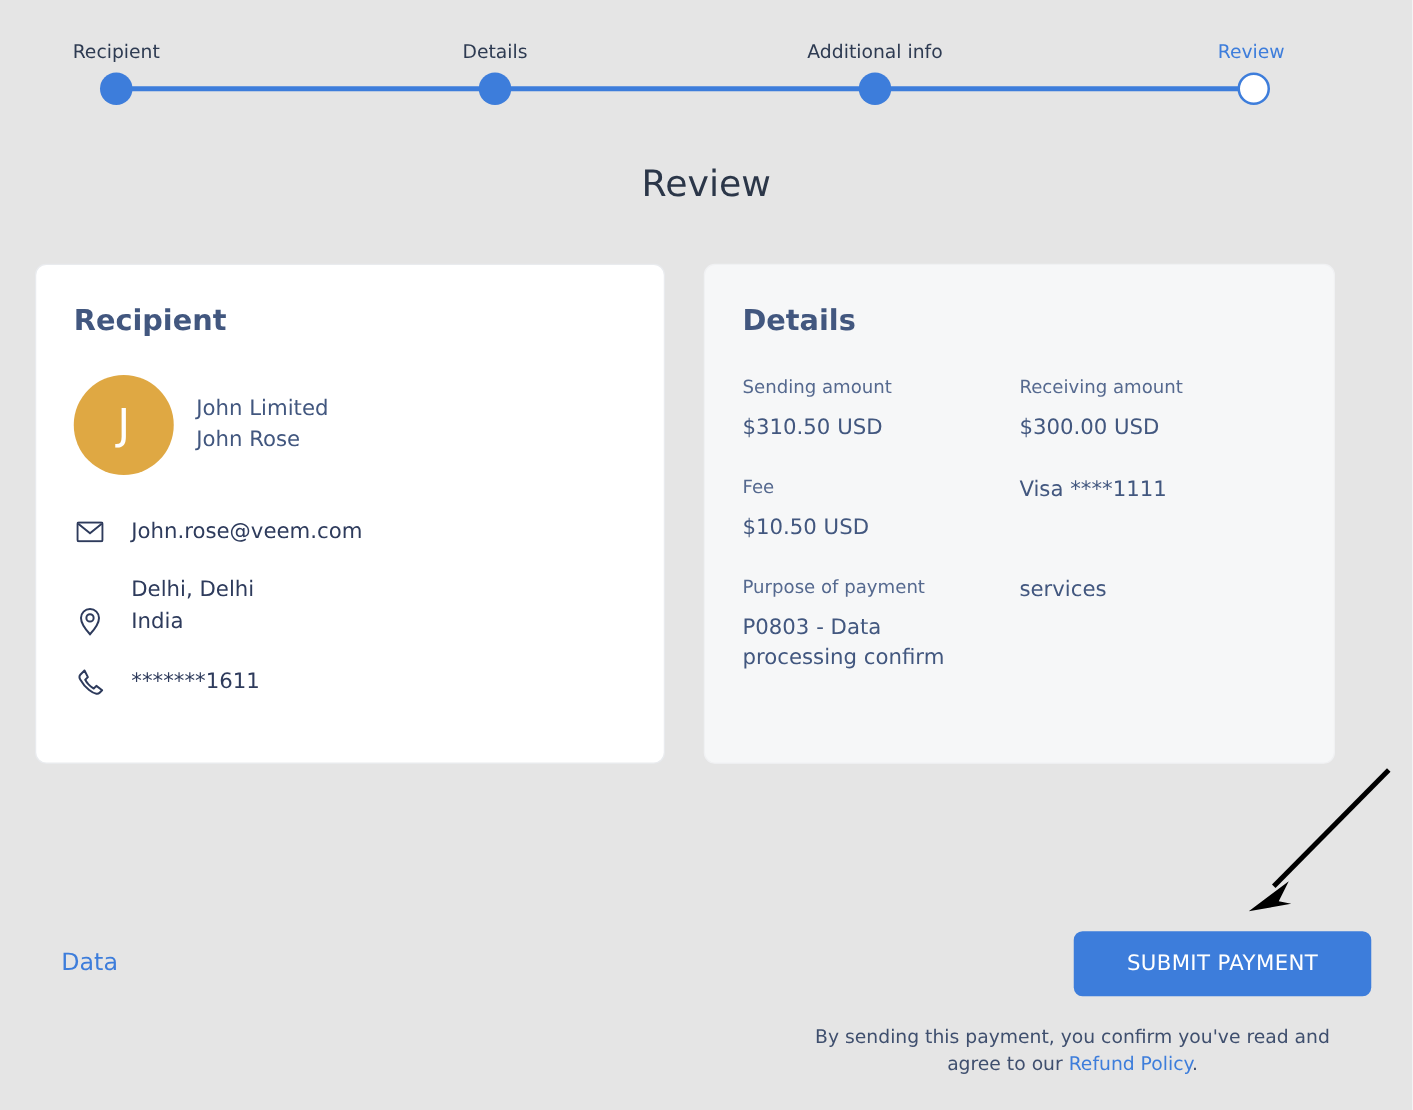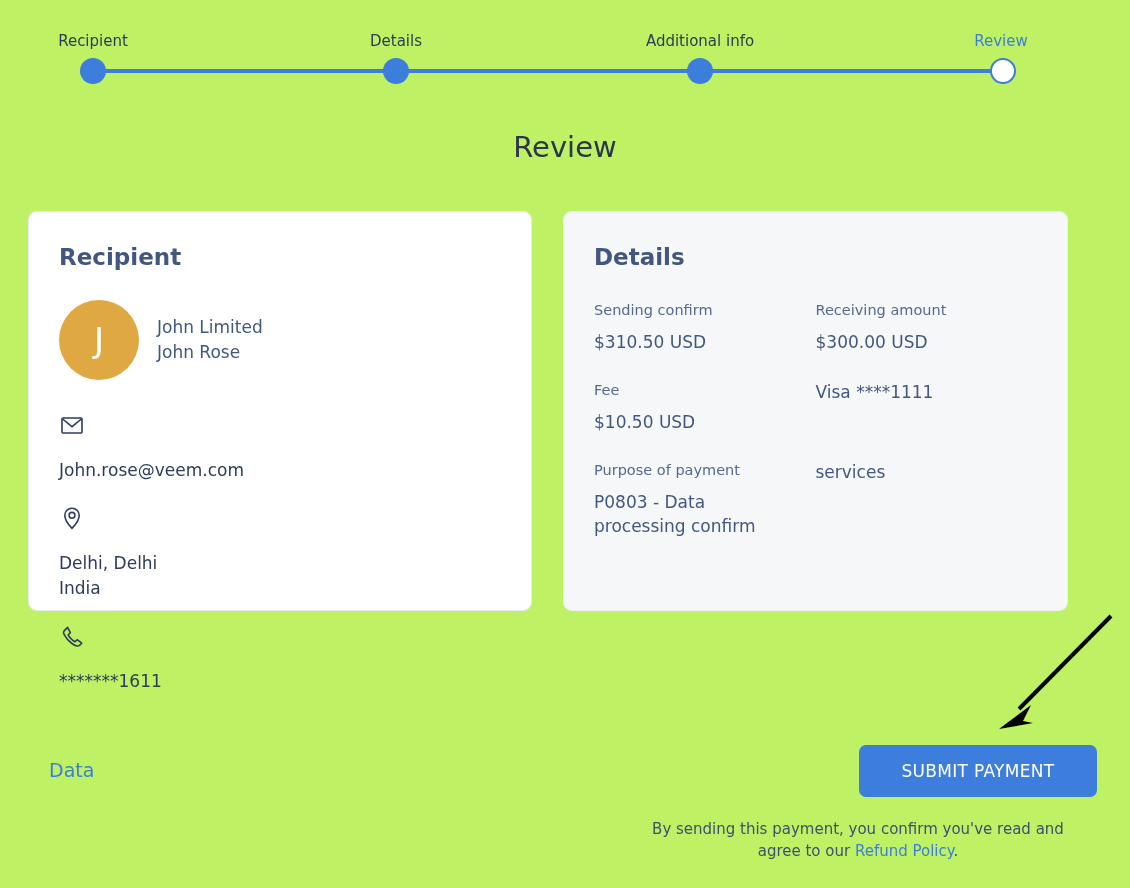"Recipient" .page { background: #bef264 -> #e5e5e5 }
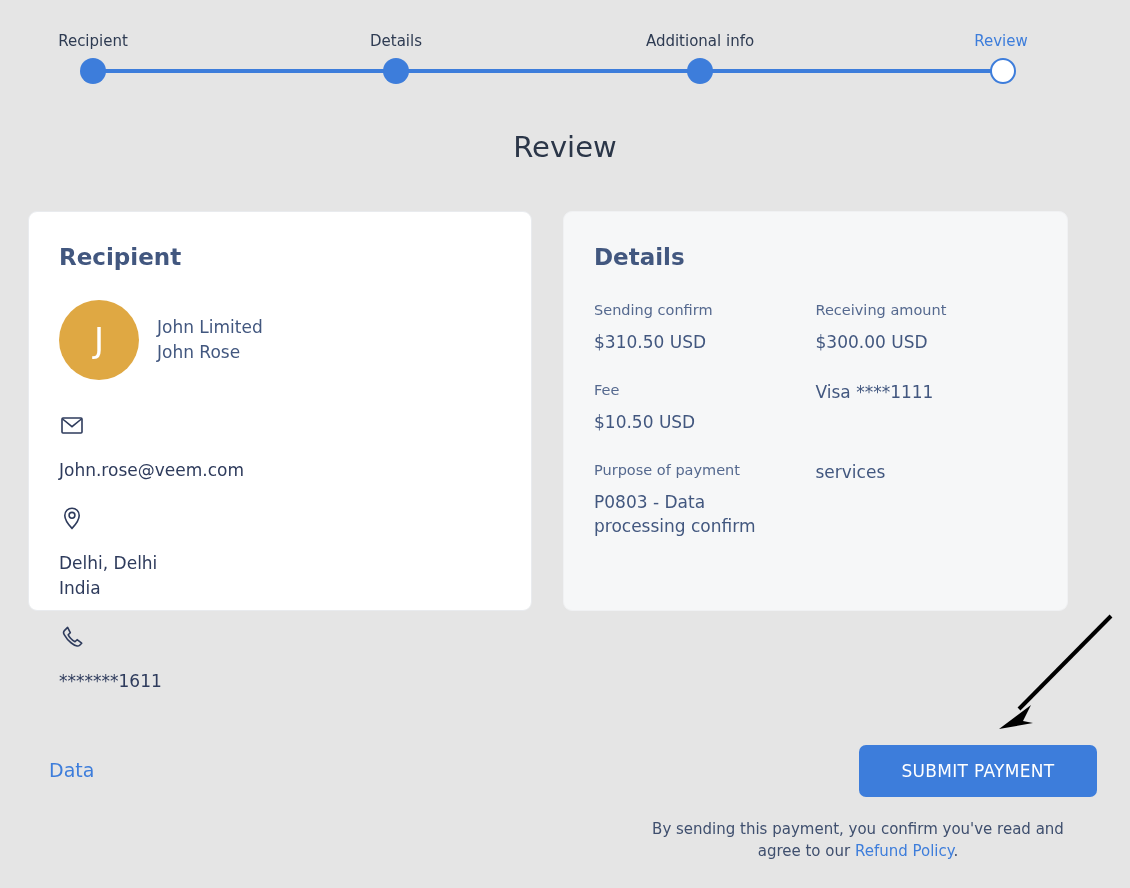"Sending confirm" div.detail-label { text: confirm -> amount }
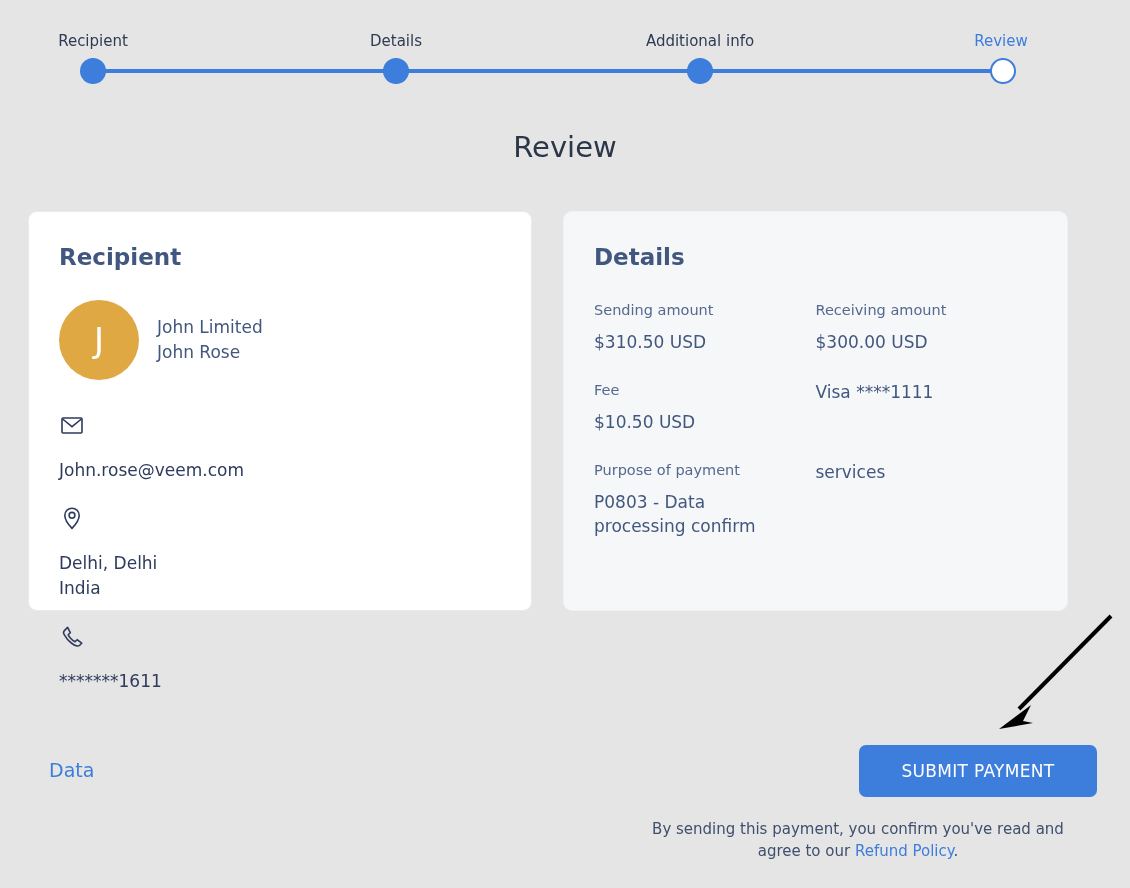"John.rose@veem.com" .contact-row { align-items: flex-start -> flex-end; flex-direction: column -> none }
